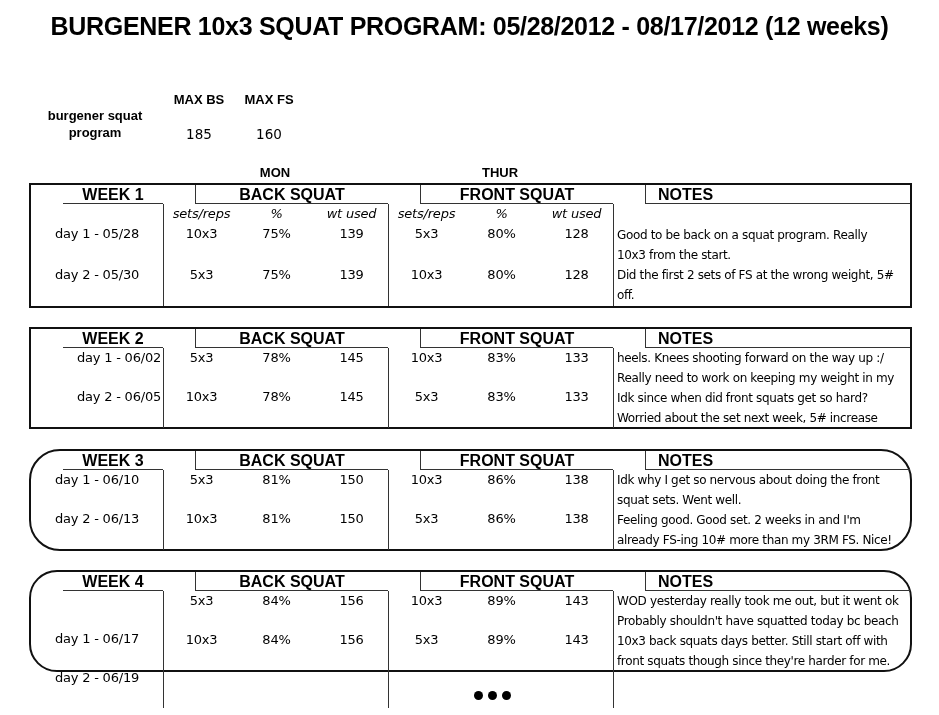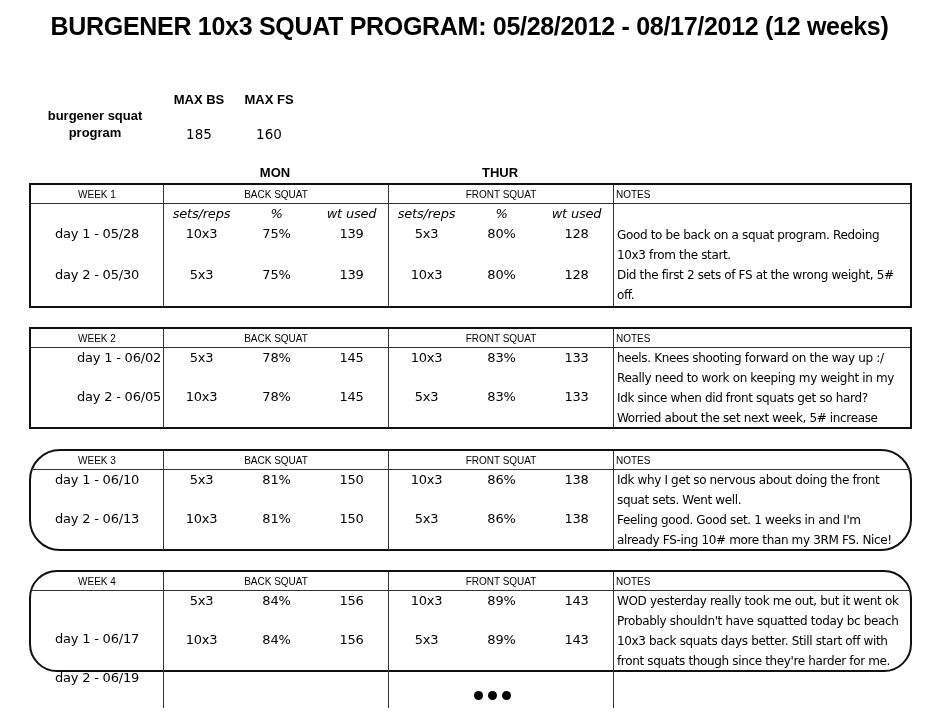"WEEK 1" .hcell { font-size: 10px -> 16px; font-weight: normal -> bold; margin-left: none -> 32px }
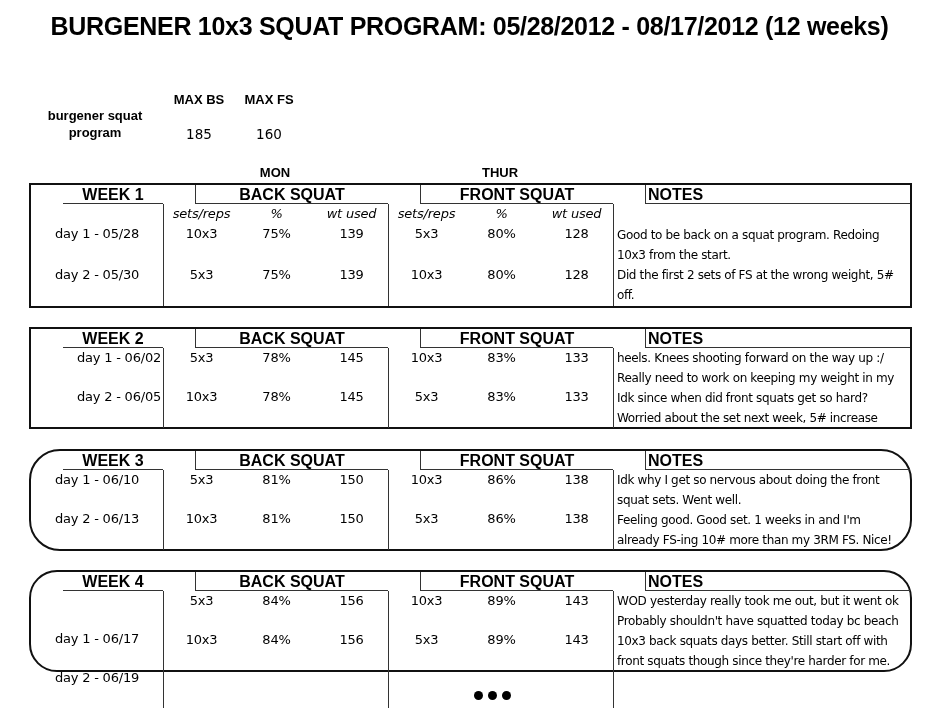"NOTES" .hcell.notes { padding-left: 2px -> 12px }
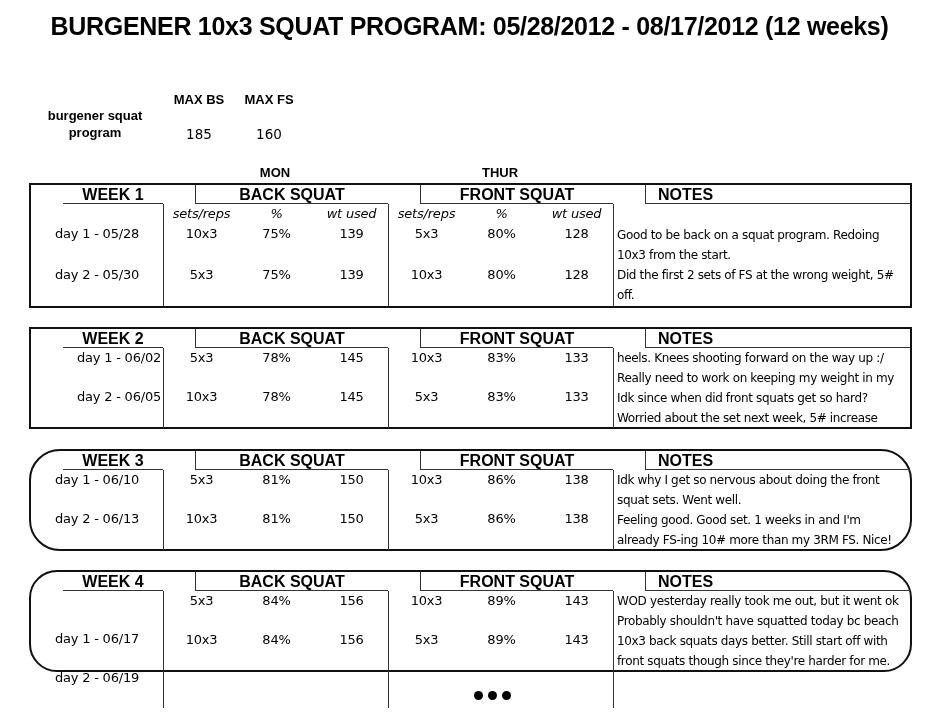"Good to be back on" div.note-line { text: Redoing -> Really }
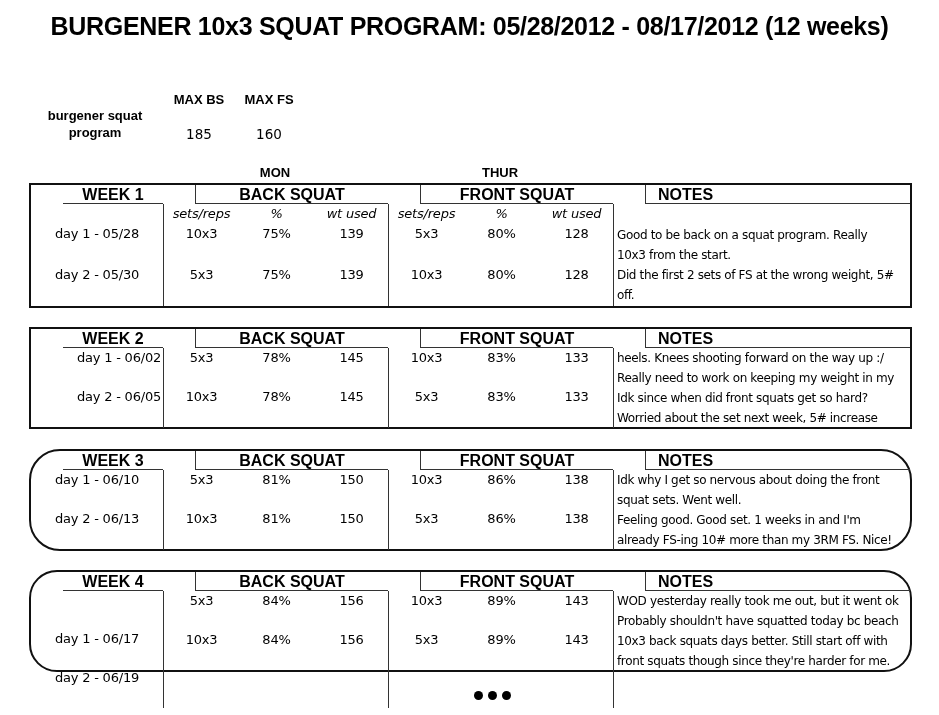"Feeling good. Good set. 1" div.note-line { text: 1 -> 2 }
